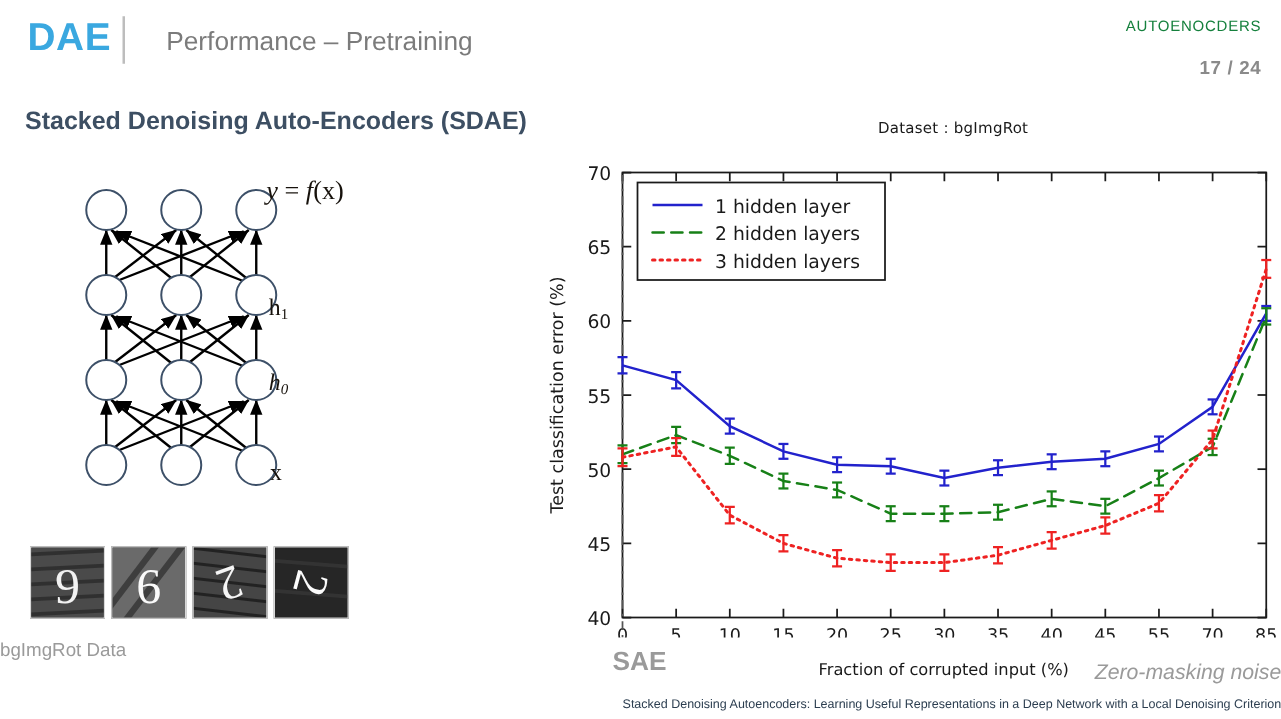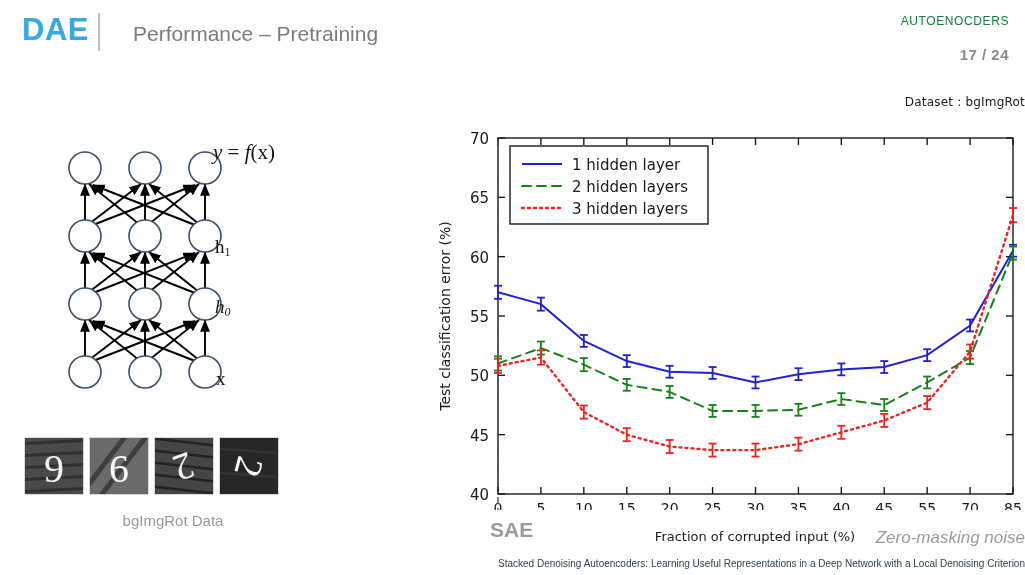"Stacked Denoising Auto-Encoders (SDAE)" div.slide-title { html: none -> <div>Stacked Denoising Auto-Encoders (SDAE)</div> }
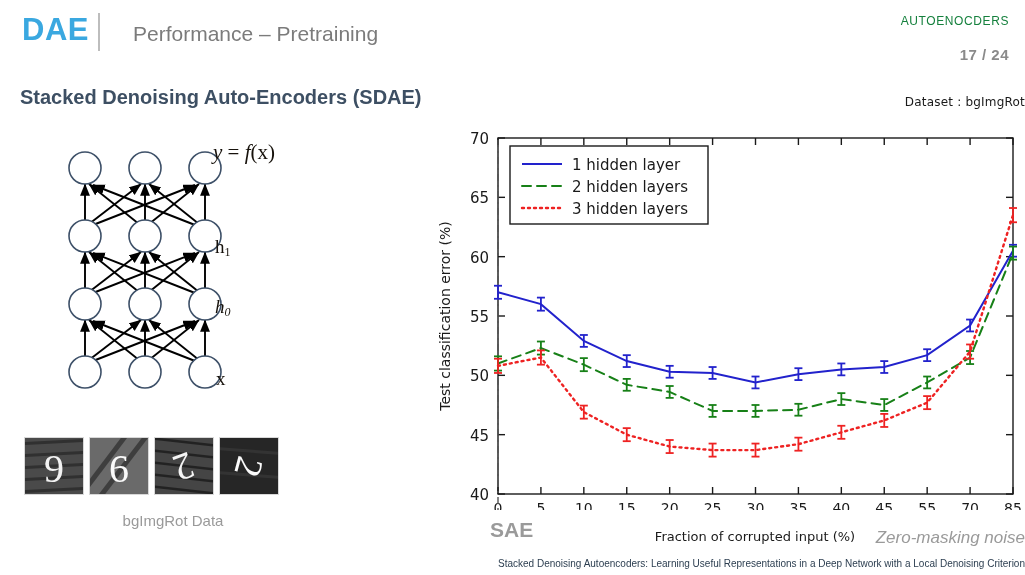"Dataset : bgImgRot" .chart-title { text-align: right -> center }
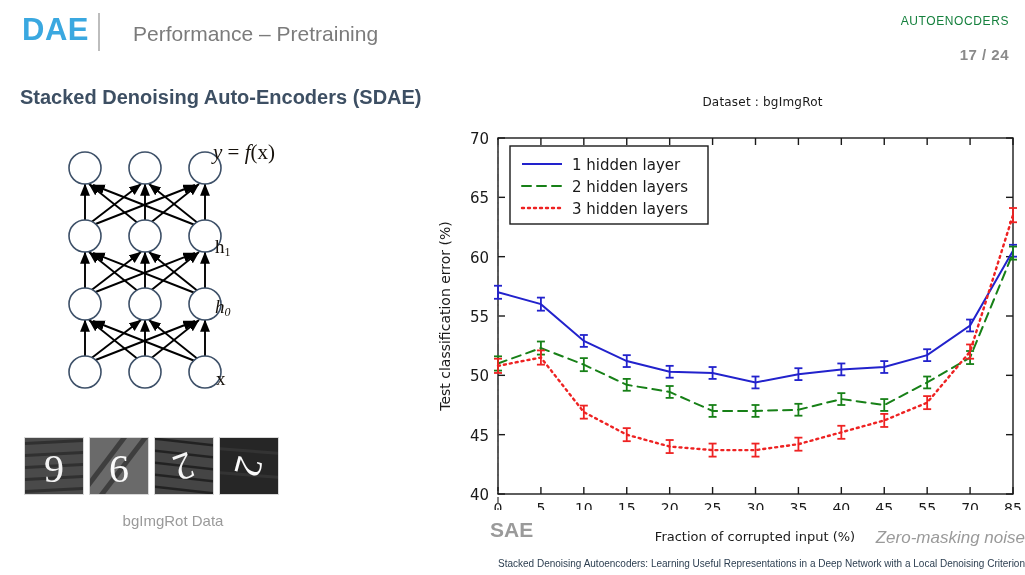"bgImgRot Data" .cap { margin-left: 28px -> none; text-align: center -> left }
